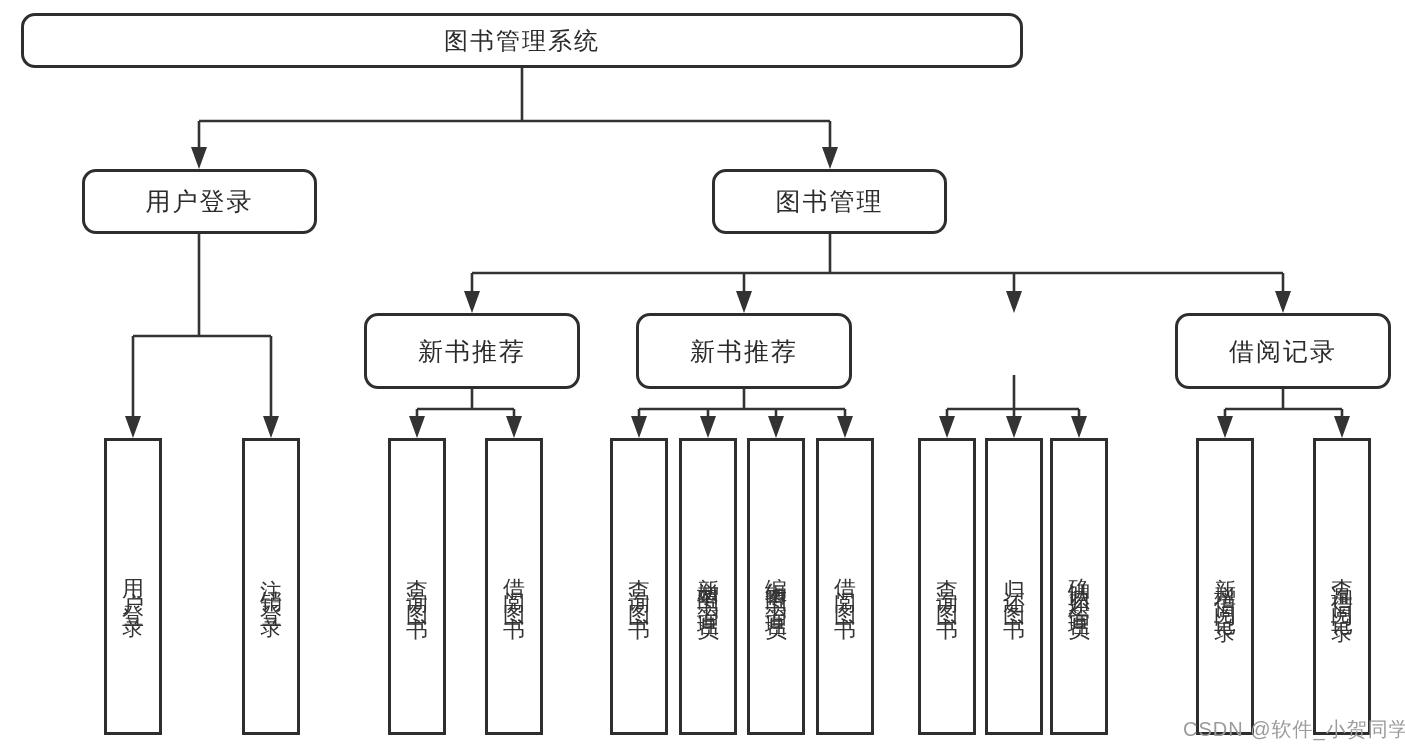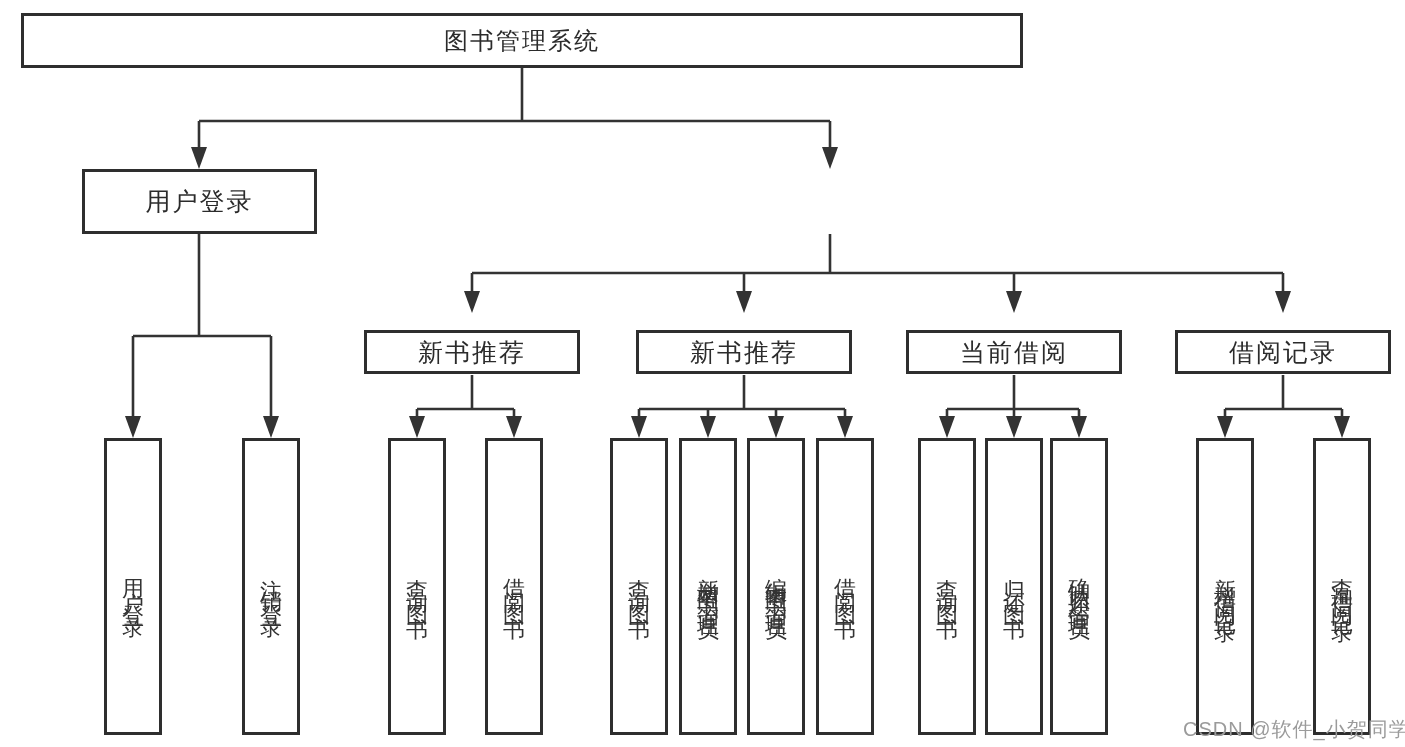"图书管理系统" .hnode { border-radius: none -> 14px }
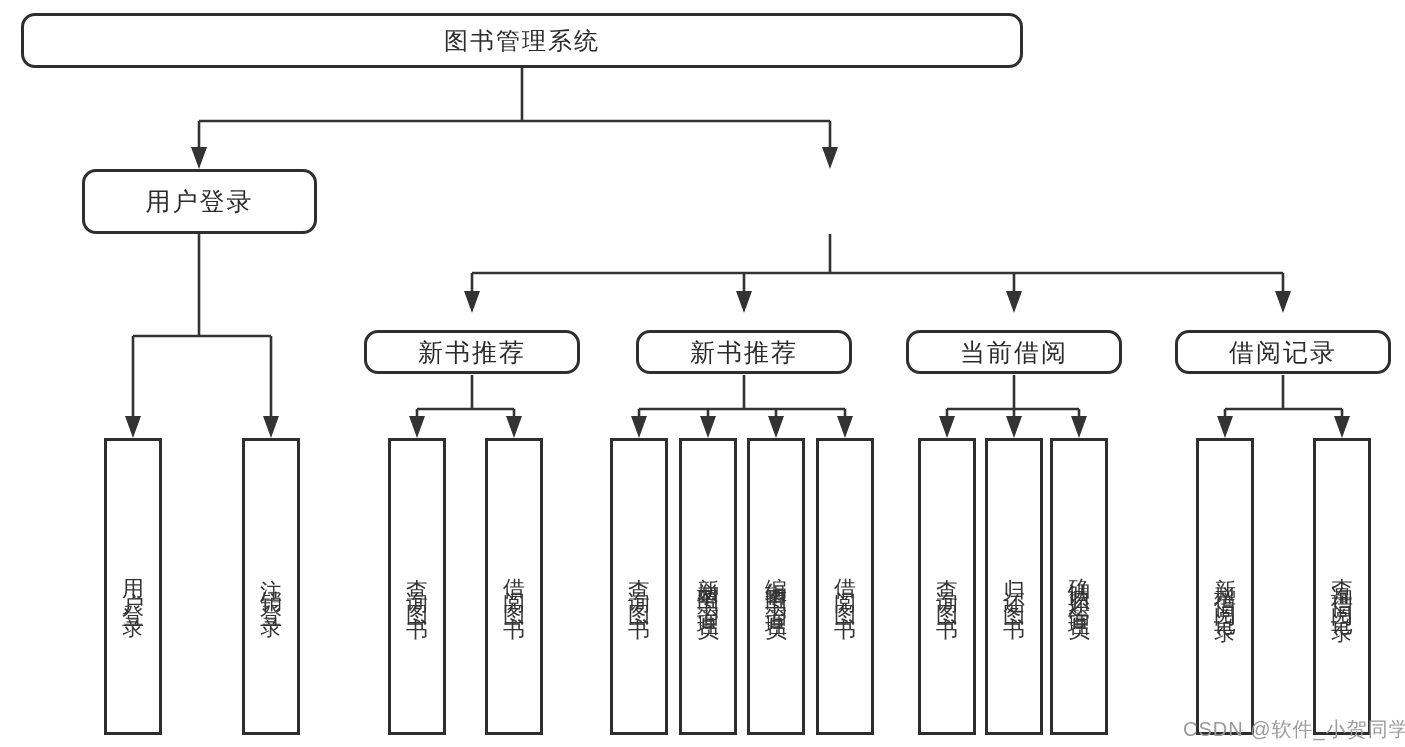"图书管理" div.node { html: none -> <div>图书管理</div> }
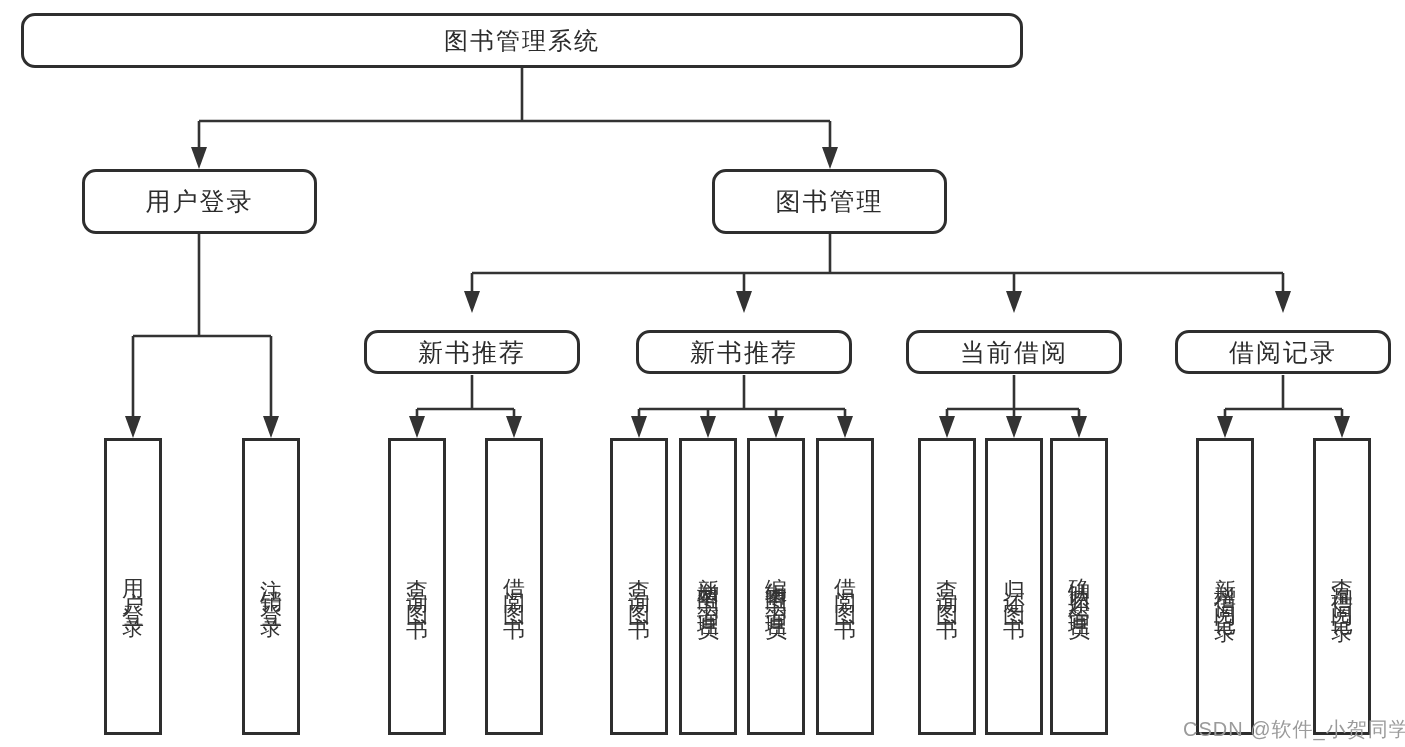"新书推荐" .l3 { height: 44px -> 76px; top: 330px -> 313px }
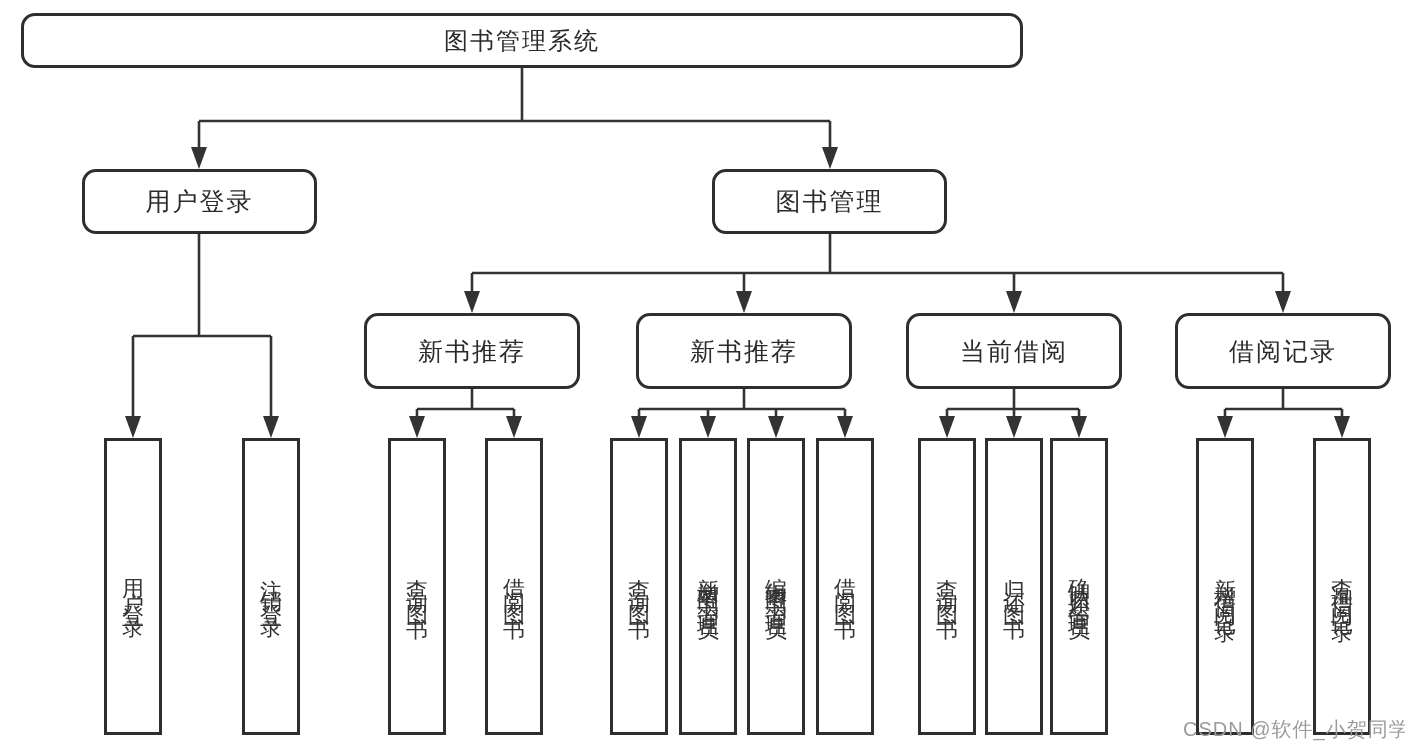"当前借阅" div.node { html: <div>当前借阅</div> -> none }
